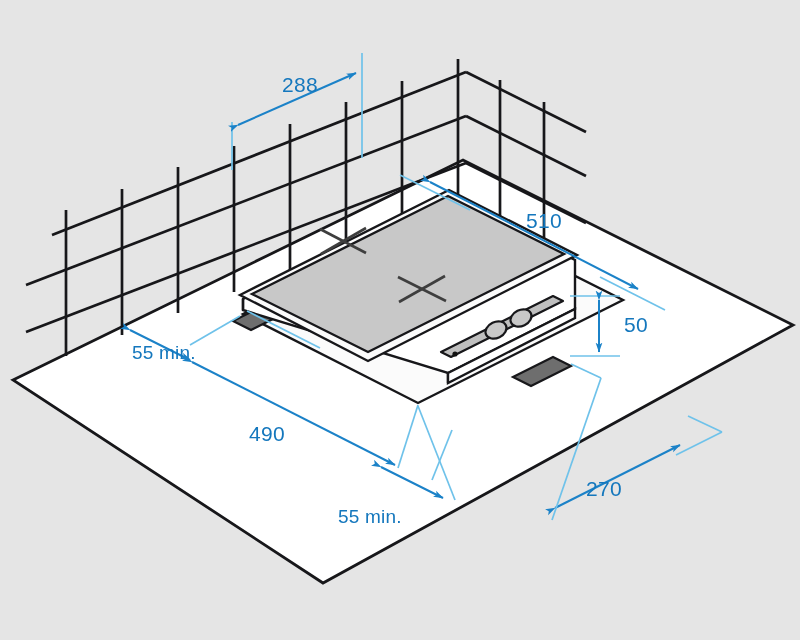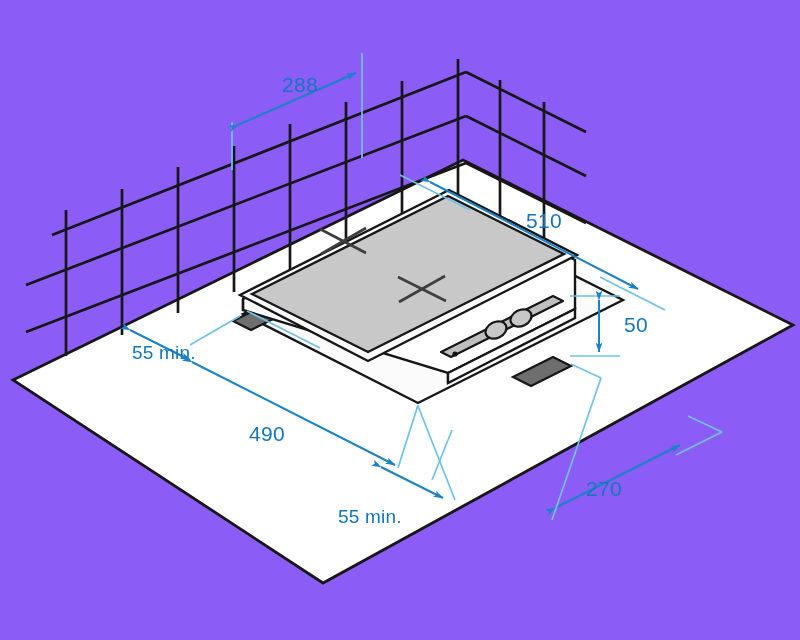"288" #drawing-root { background: #8b5cf6 -> #e5e5e5 }
